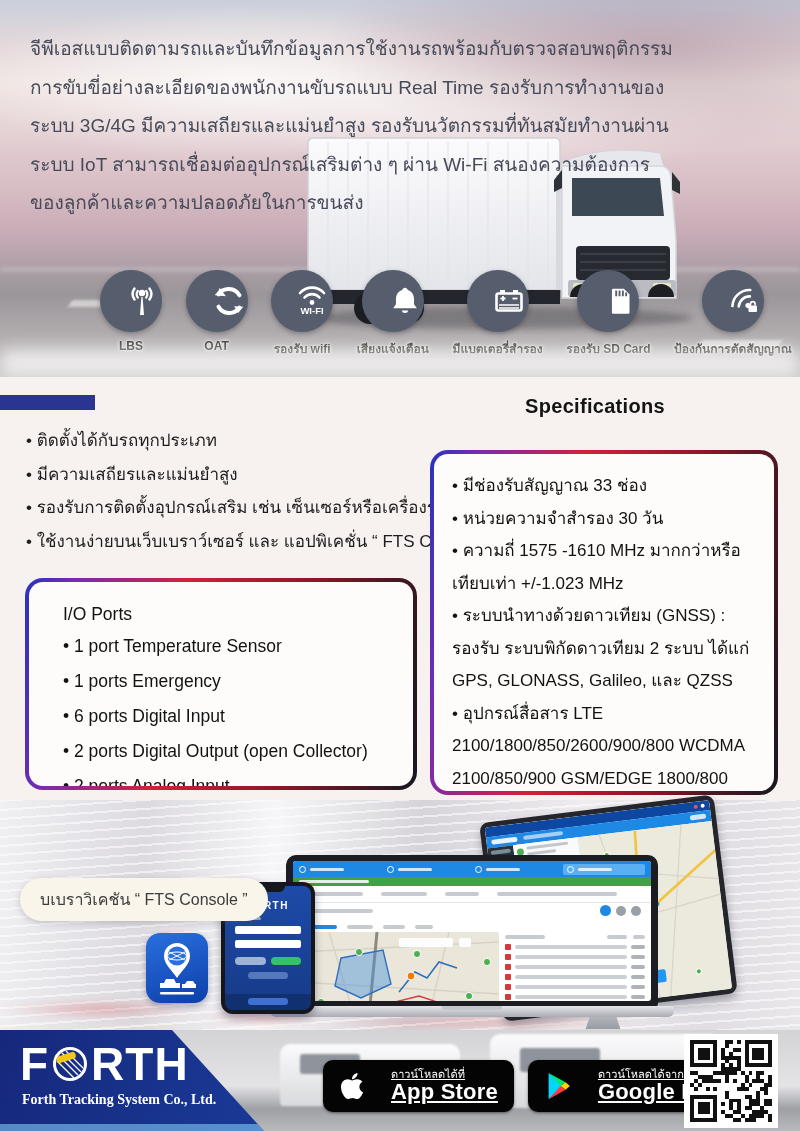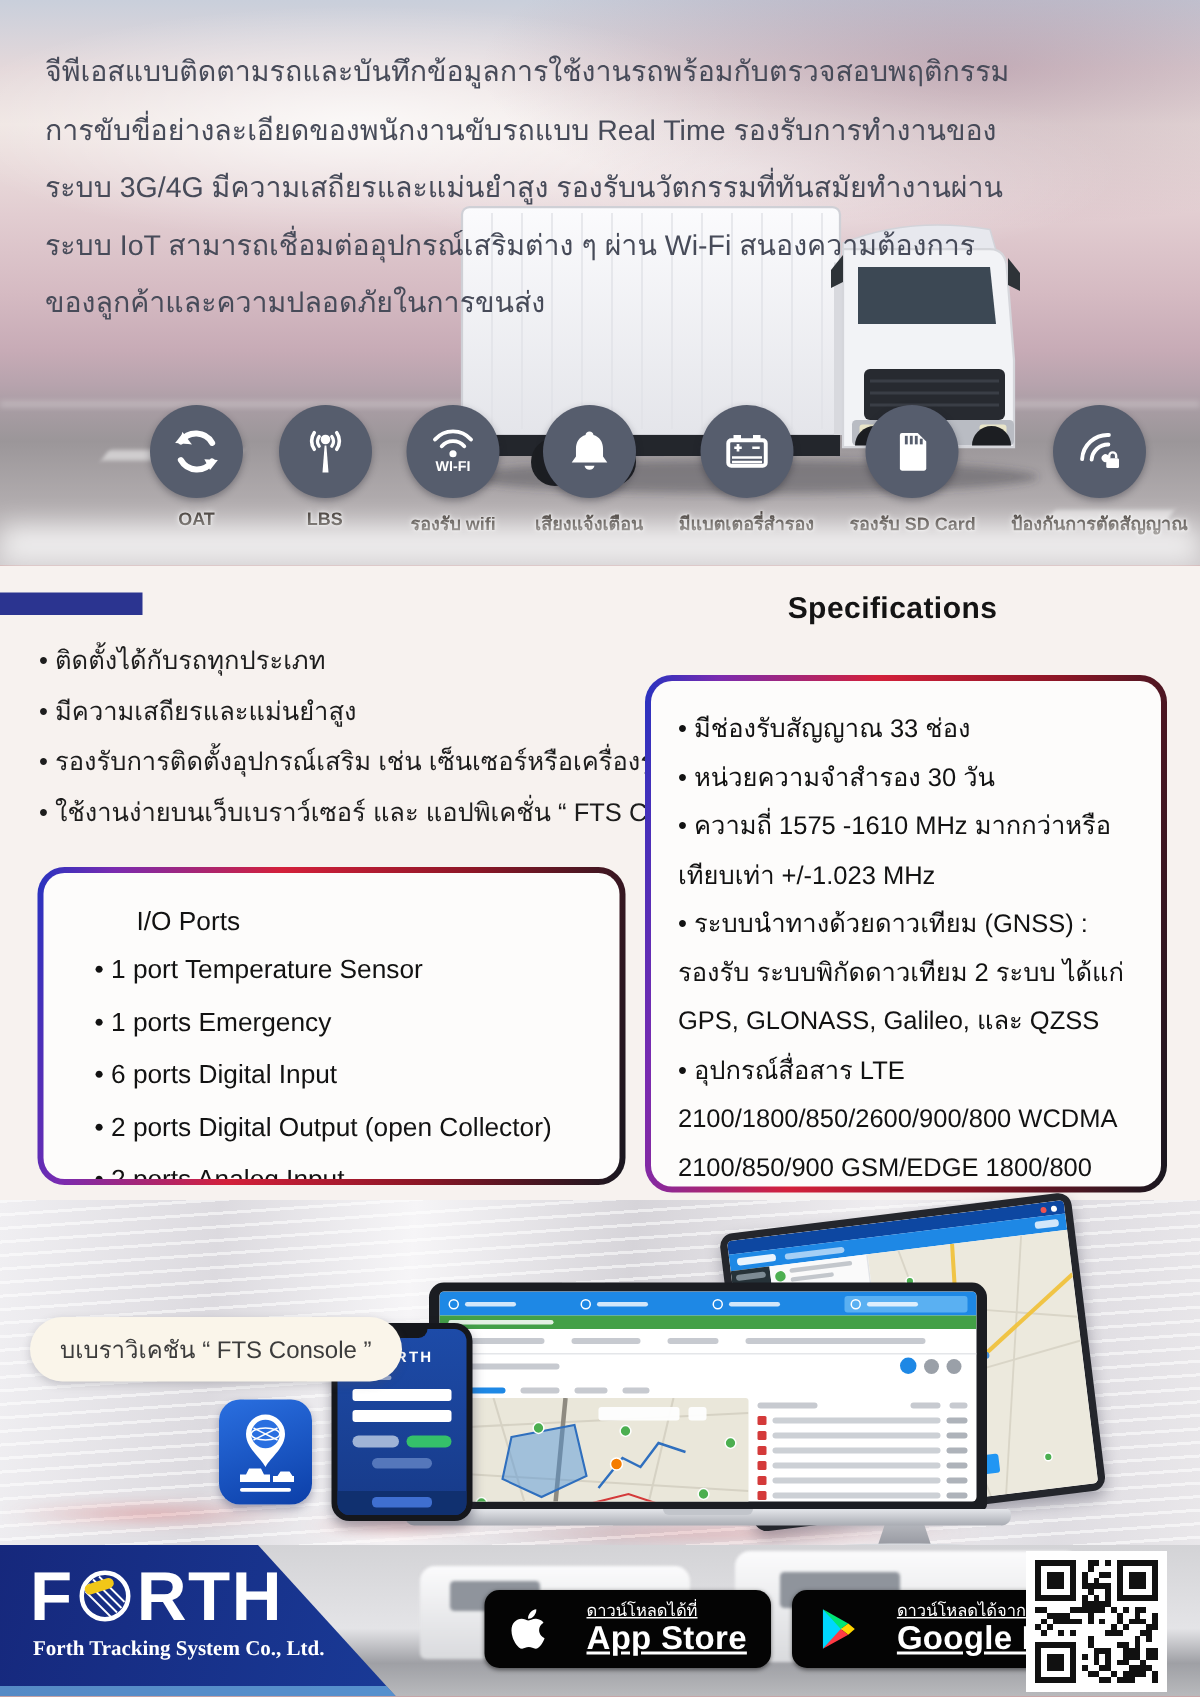"WI-FI" .fcircle { justify-content: center -> flex-end }
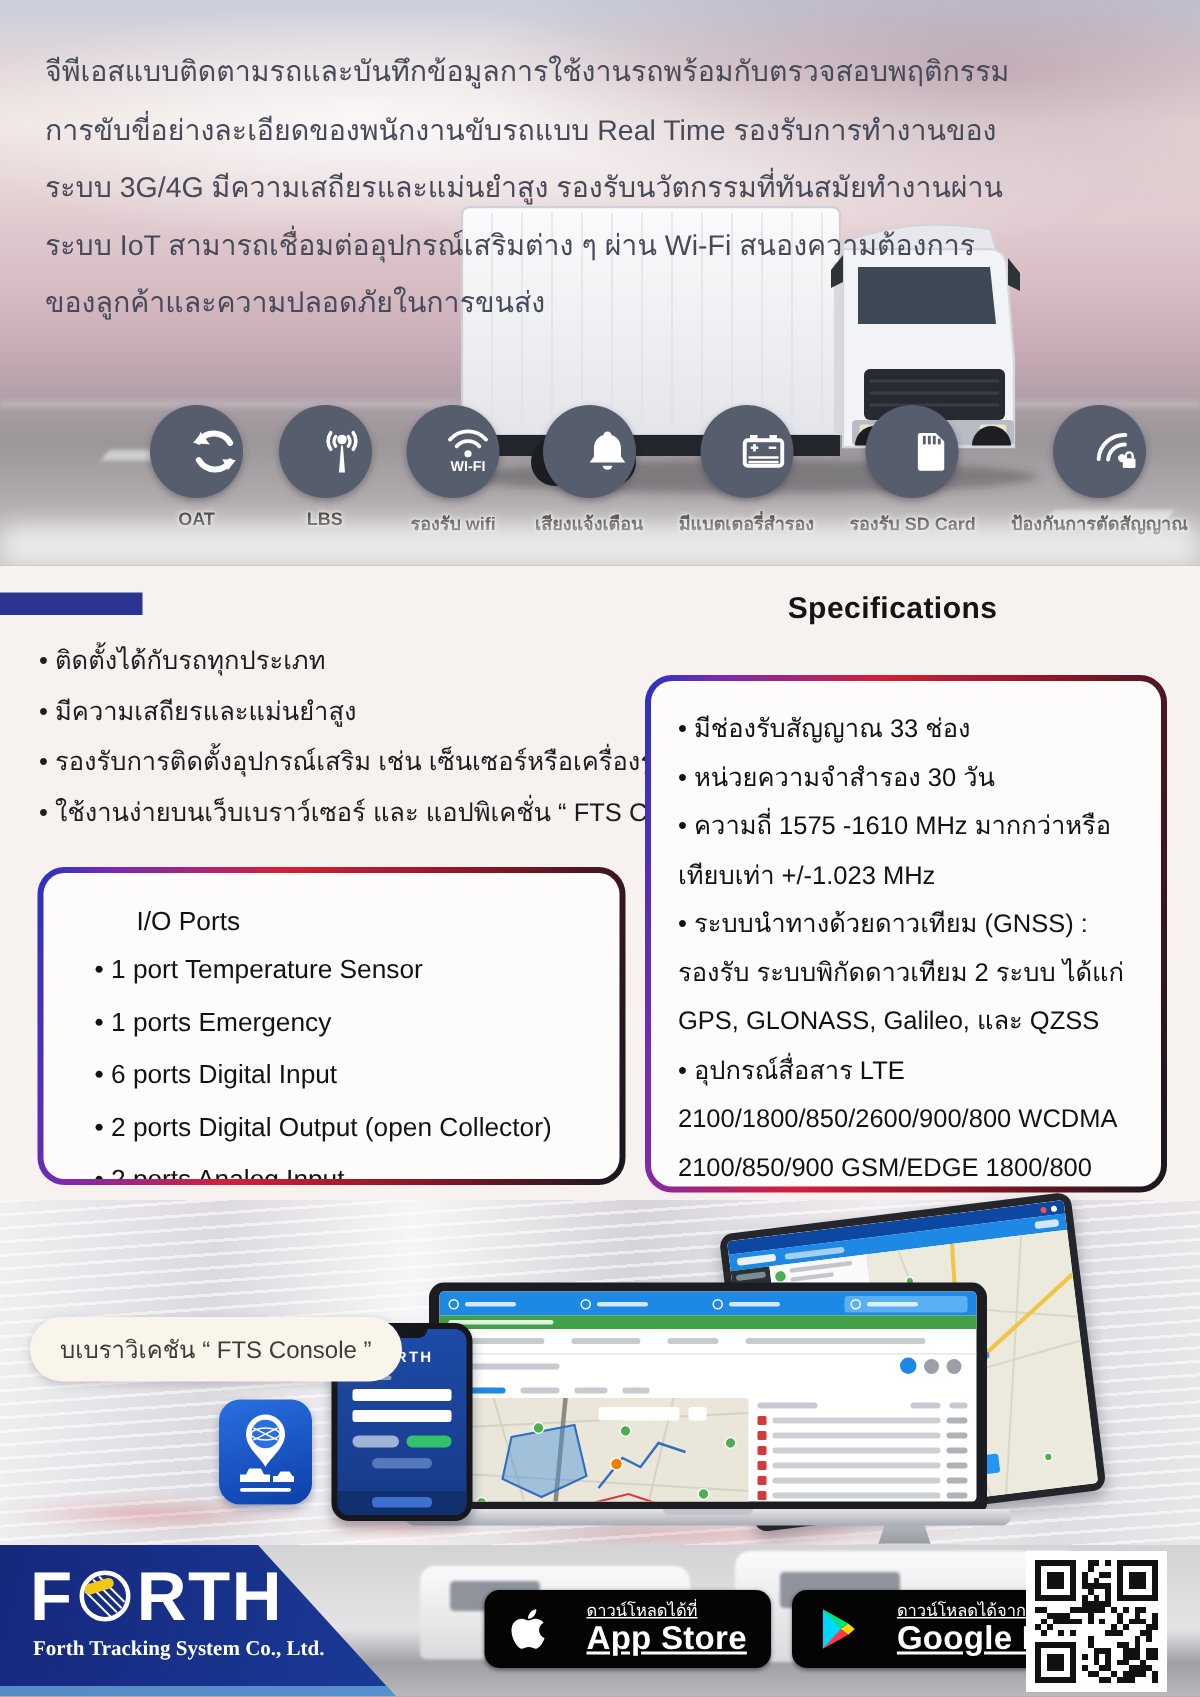"OAT" div.feature { order: before "LBS" -> after "LBS" }
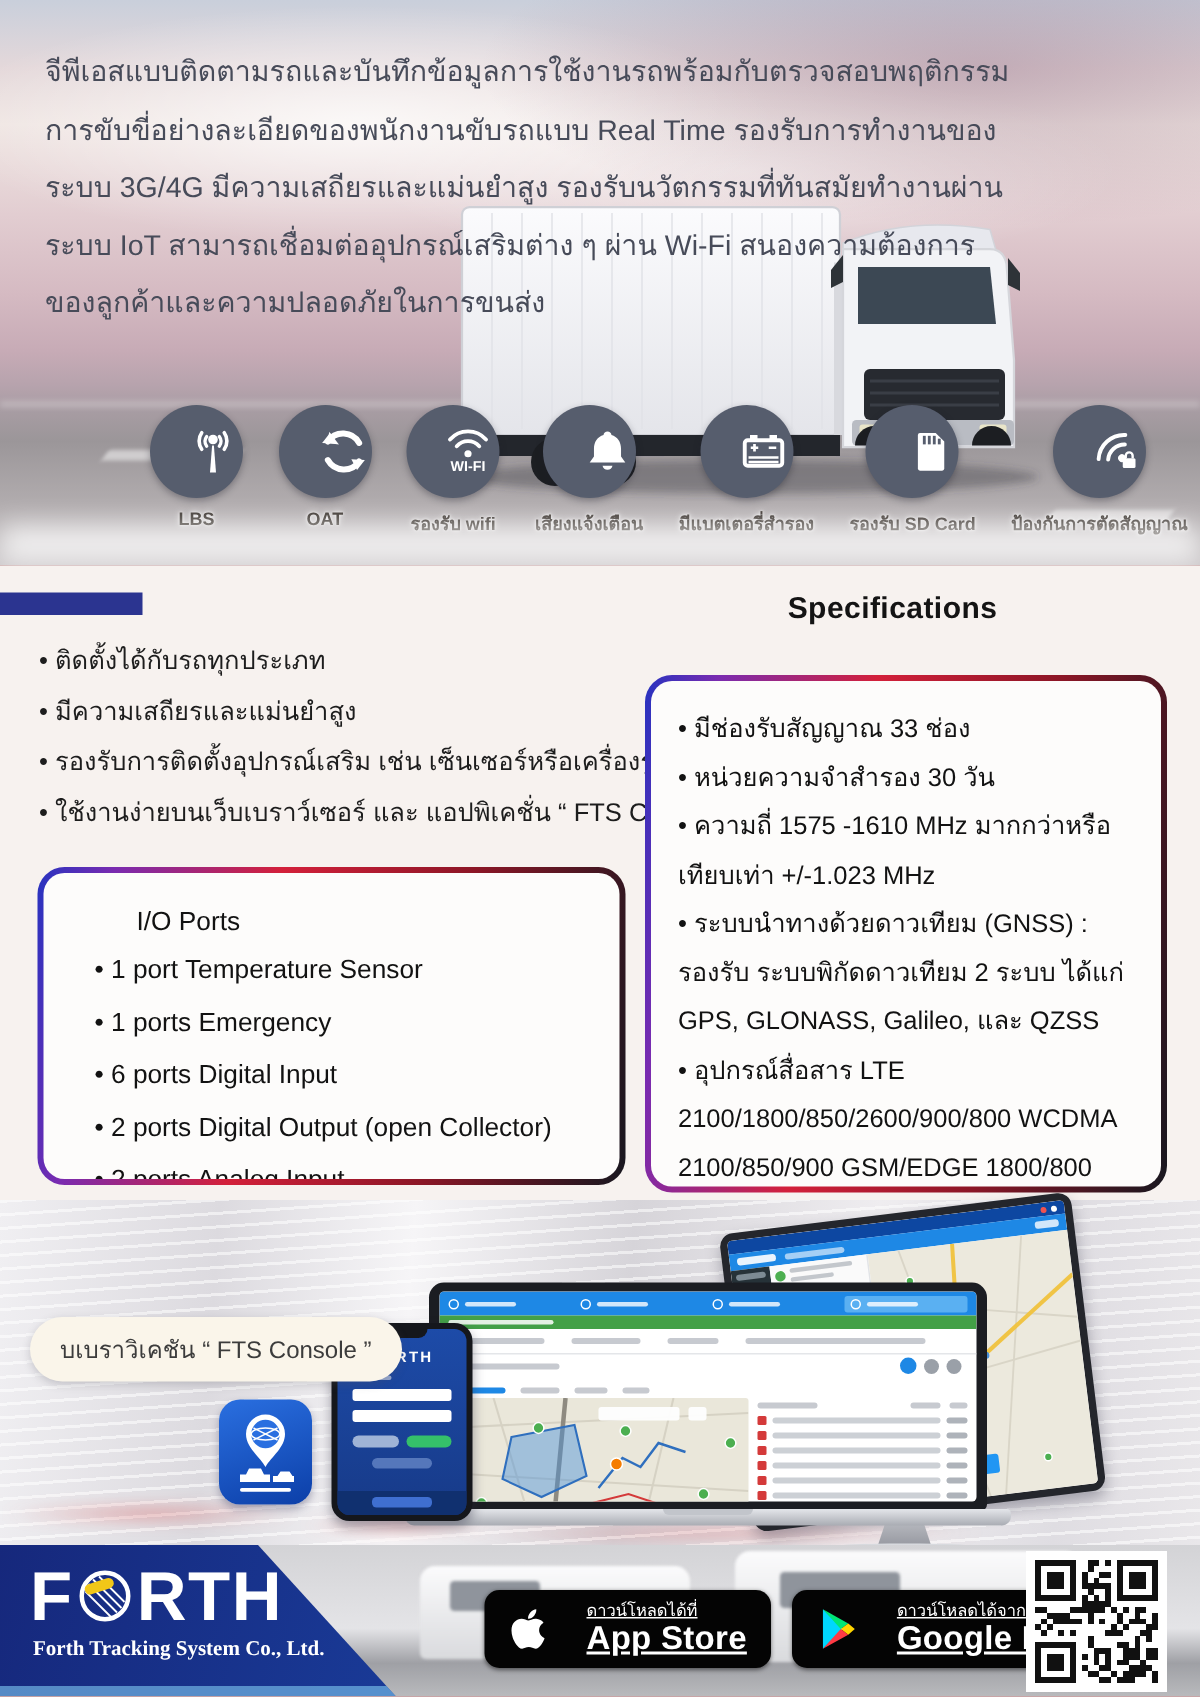"I/O Ports" .io-title { margin-left: 28px -> none }
